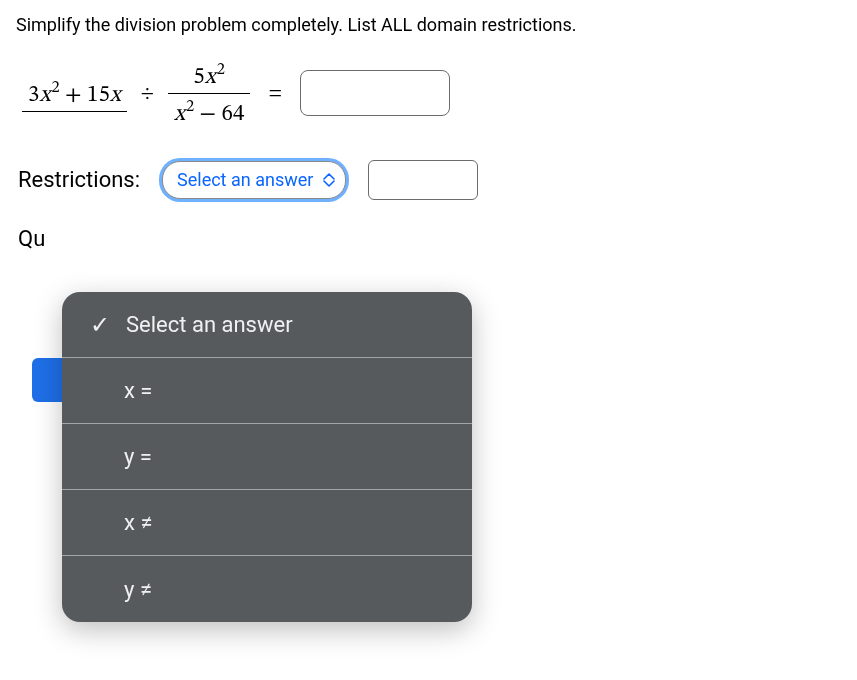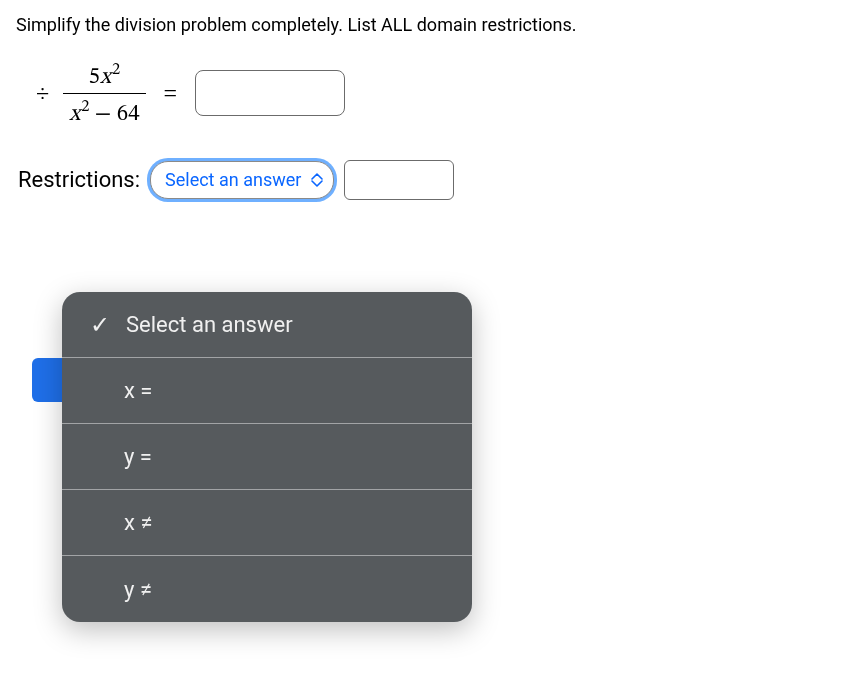"3x2 + 15x" span.num { html: none -> <span><span>3</span><span>x</span><sup>2</sup> + <span>15</span><span>x</span></span> }
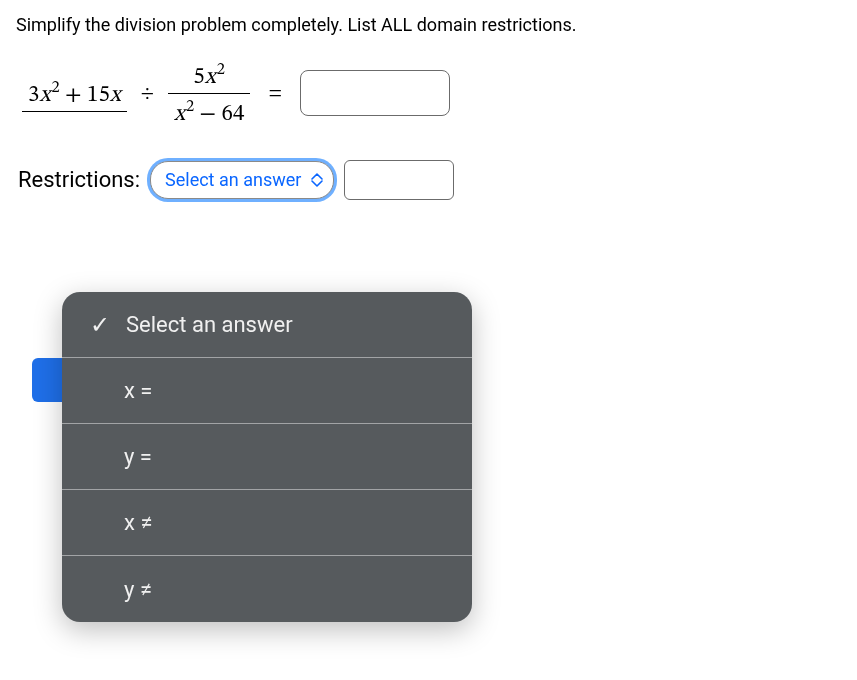"Restrictions:" .restrictions-row { gap: 10px -> 22px }
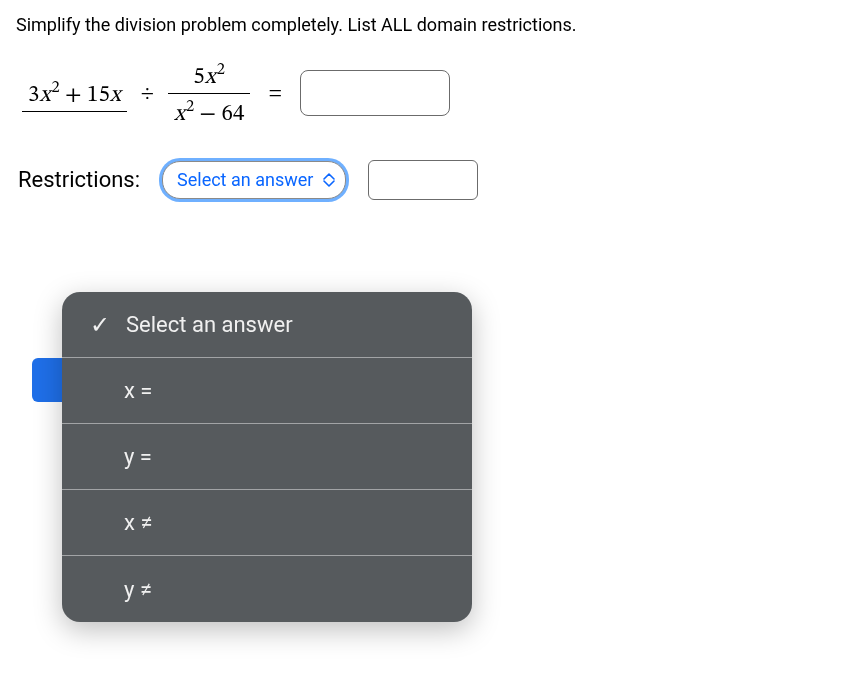"Qu" div.qu-text { html: none -> <div>Qu</div> }
